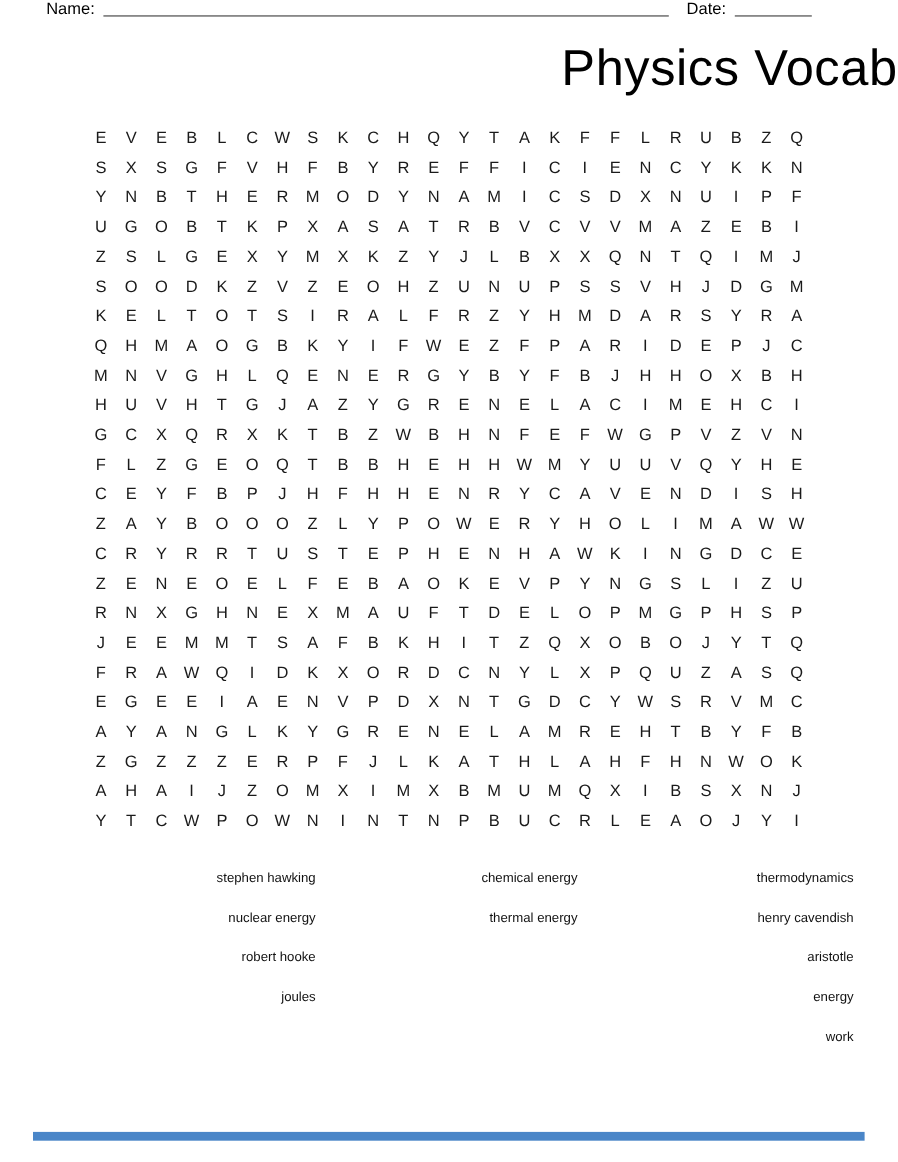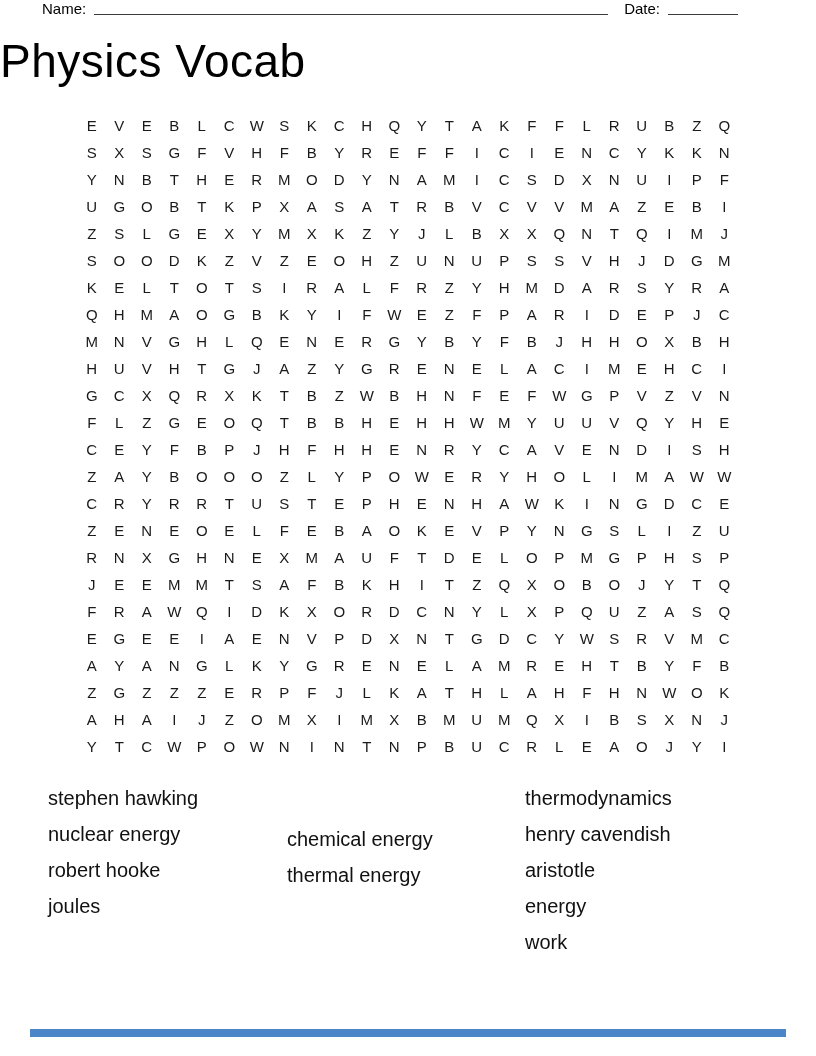"Physics Vocab" .title { text-align: left -> right }
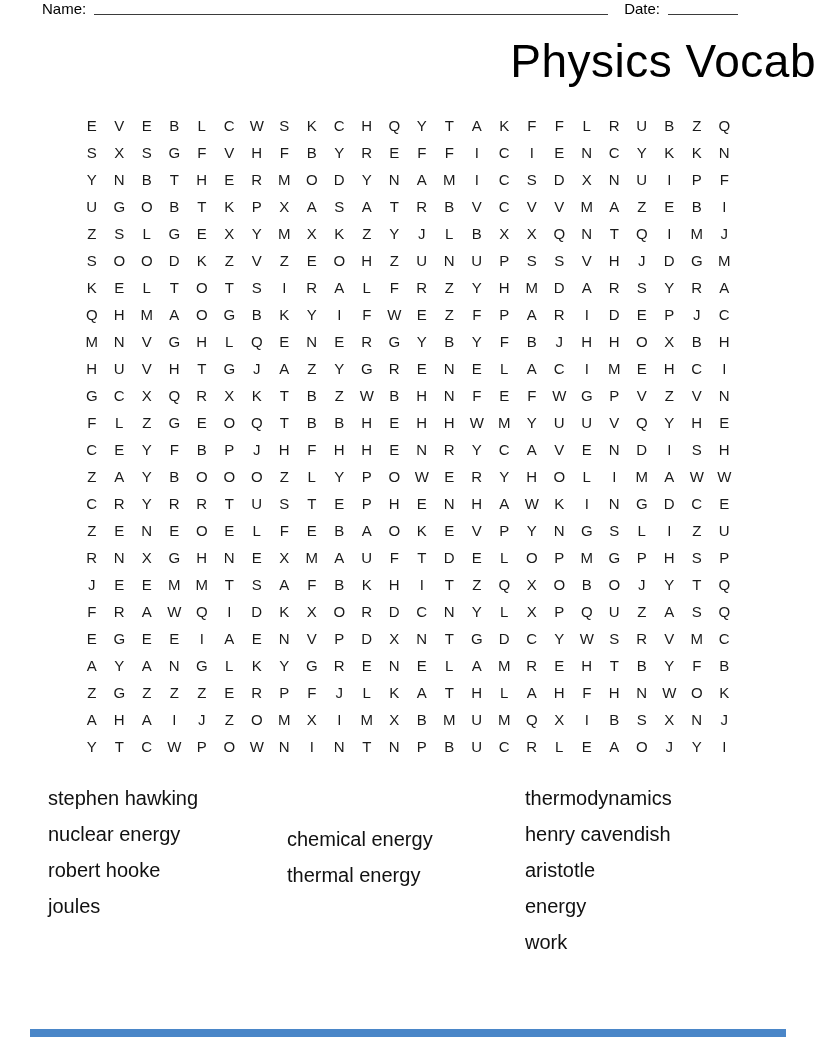"stephen hawking" .word-item { font-size: 20px -> 12px; text-align: none -> right }
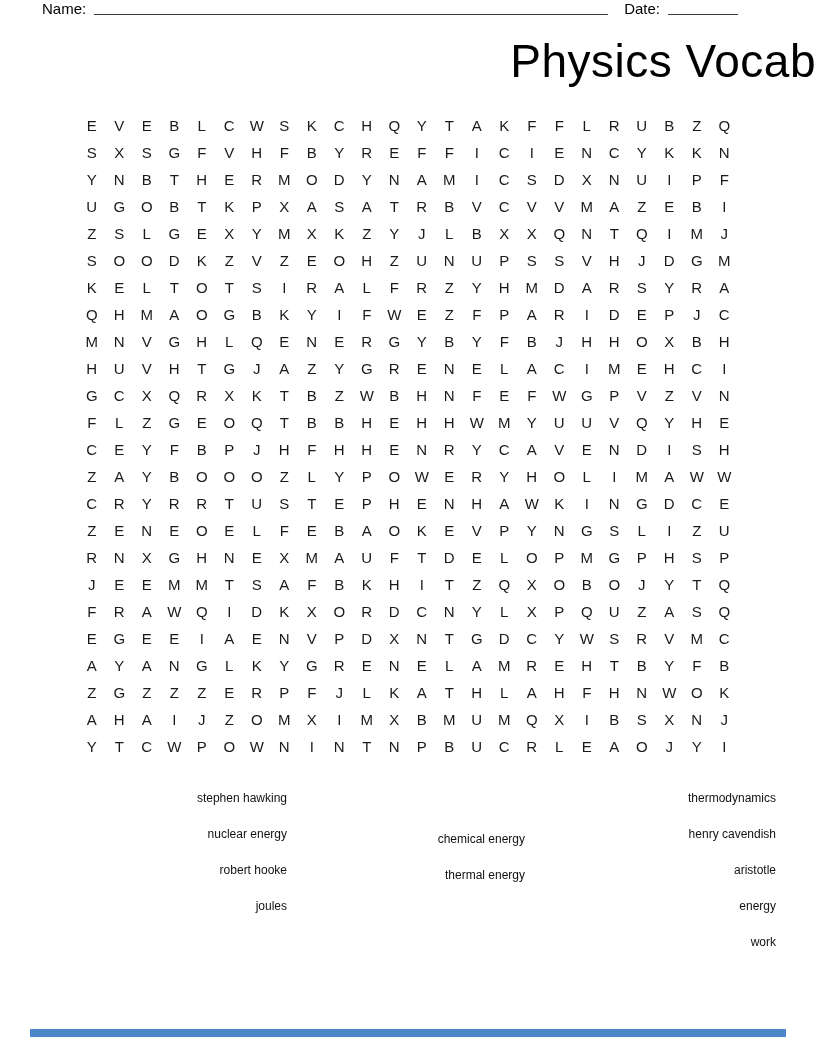"chemical energy" .word-col-2 { margin-top: 41px -> none }
